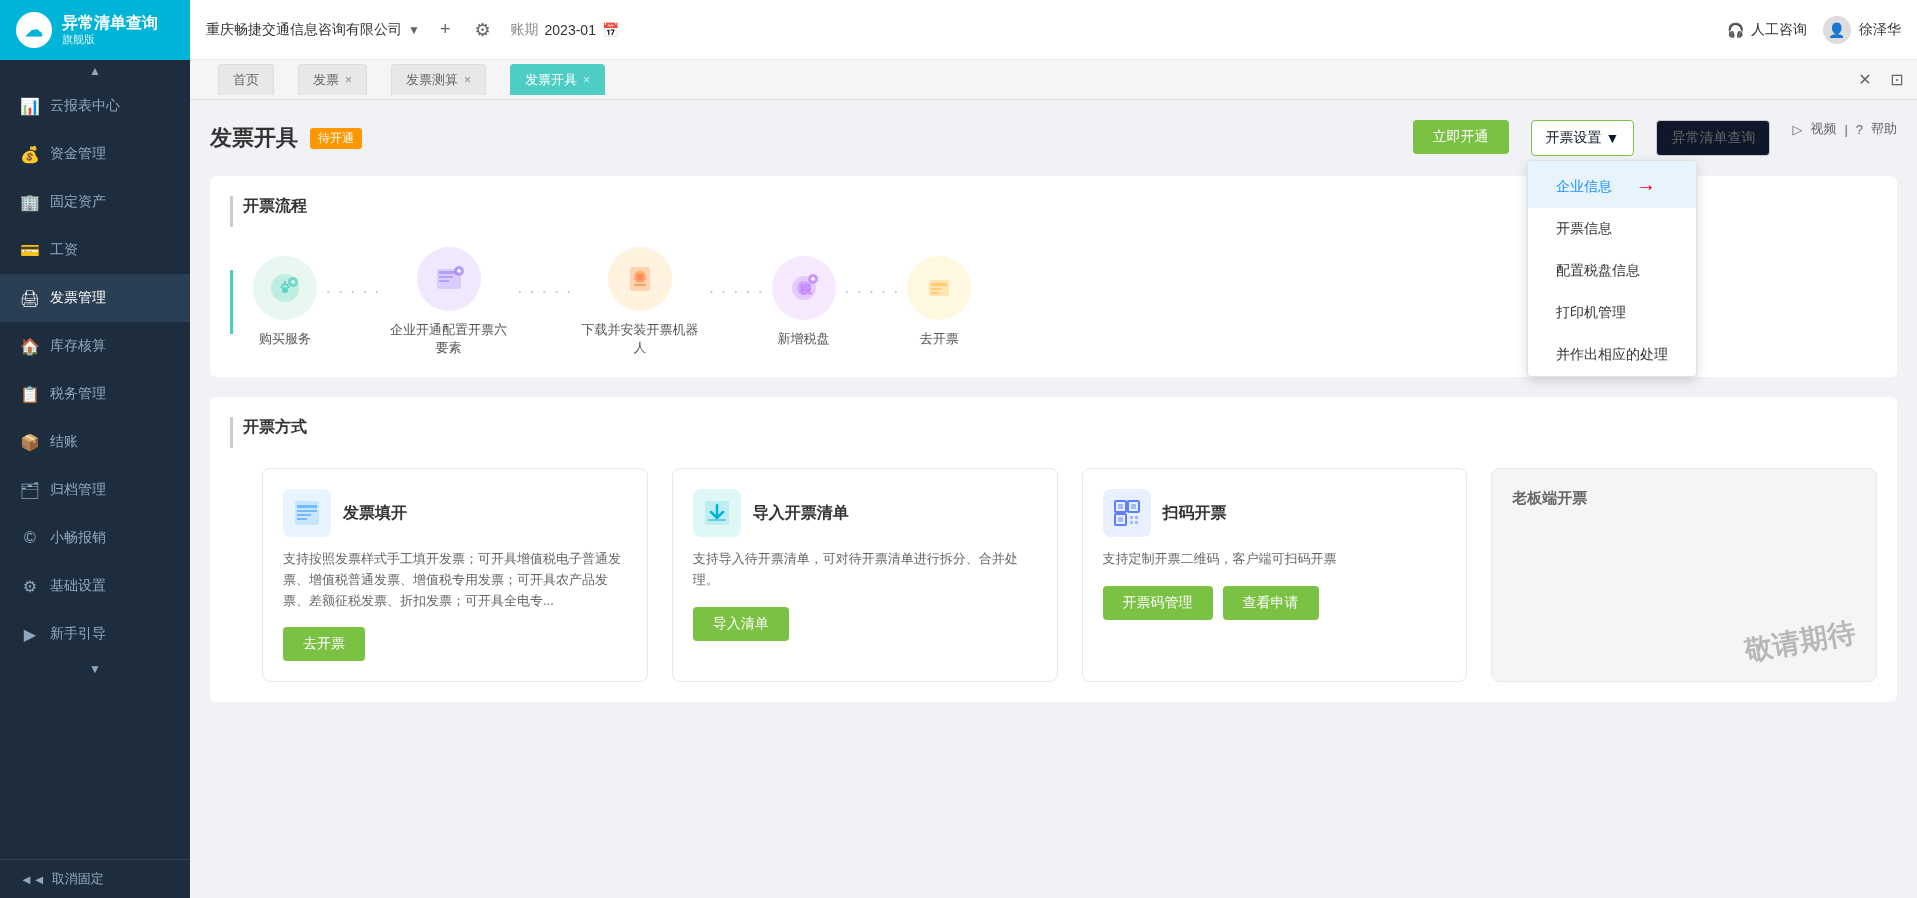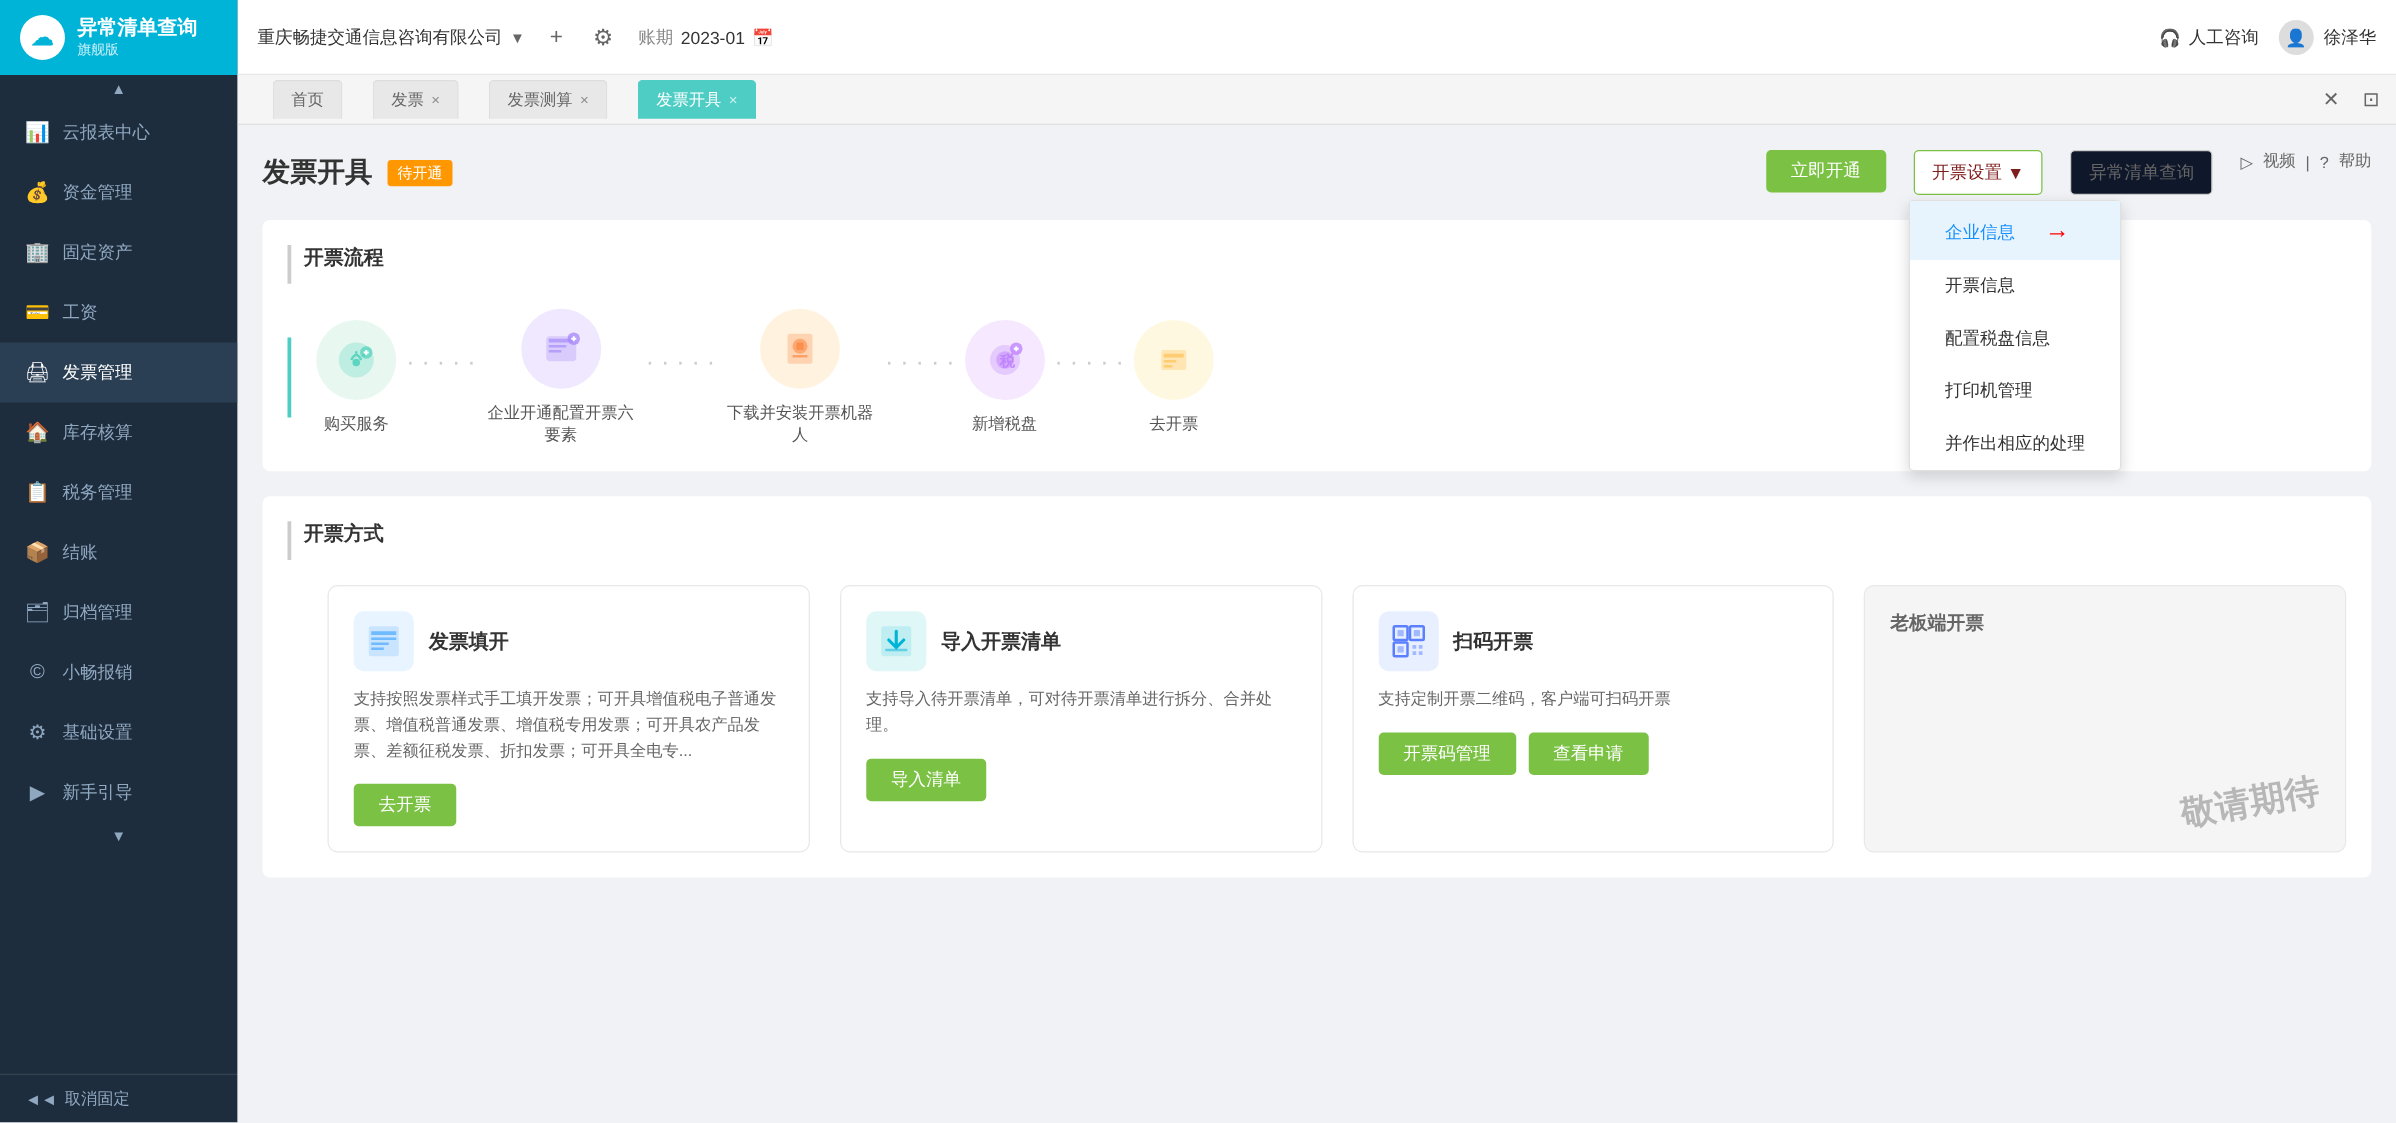"开票设置" .btn-outline-green { color: #7f1d1d -> #0f172a }
